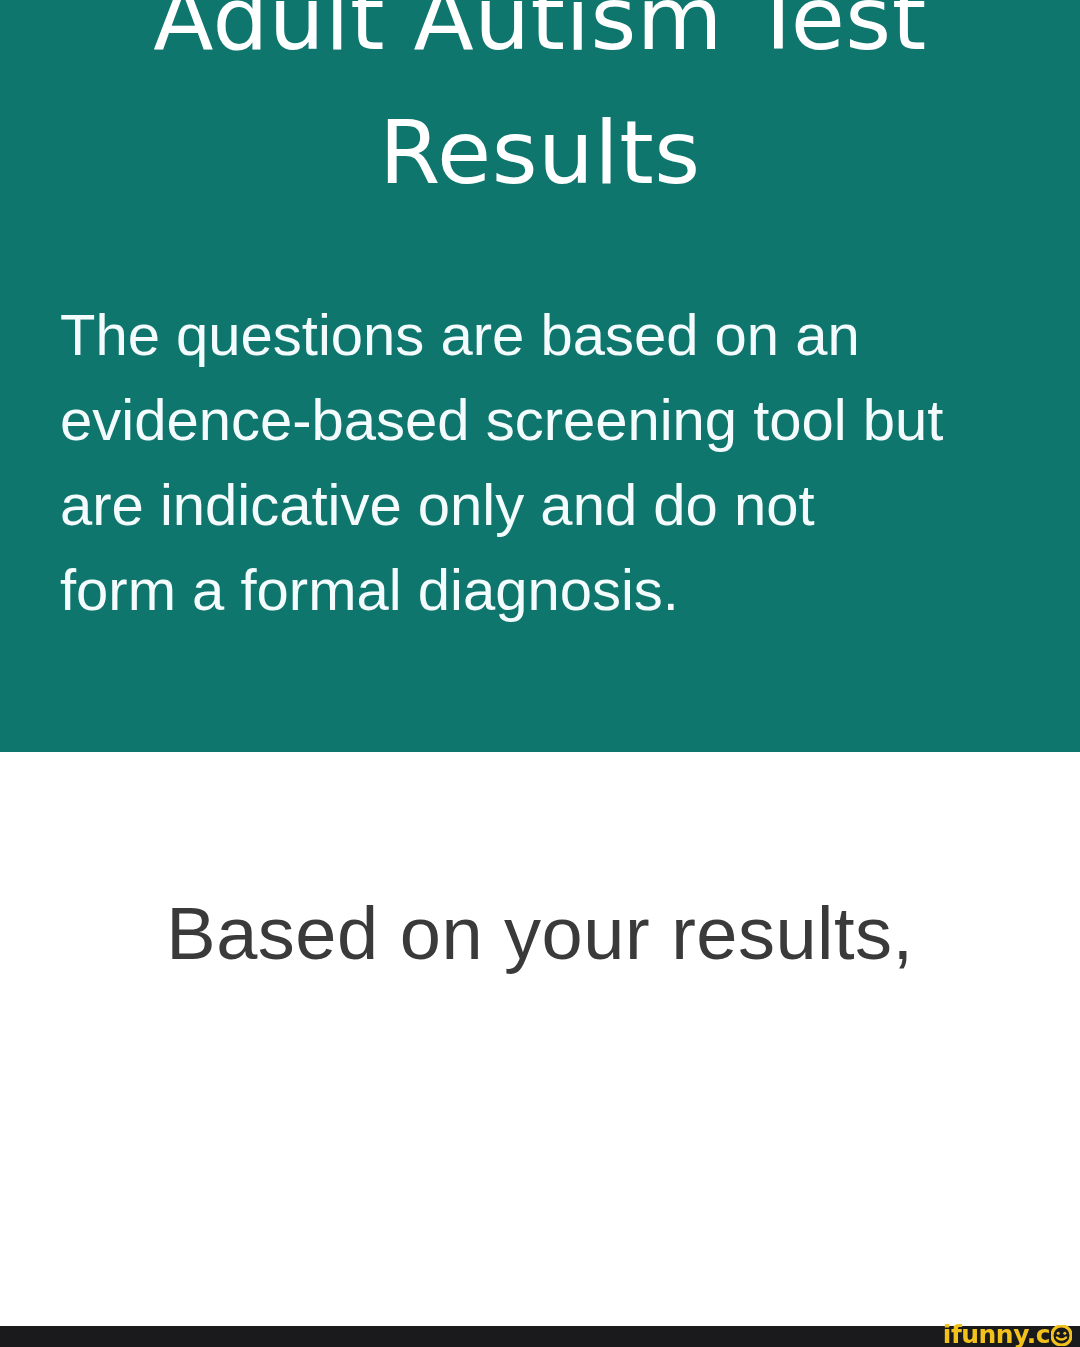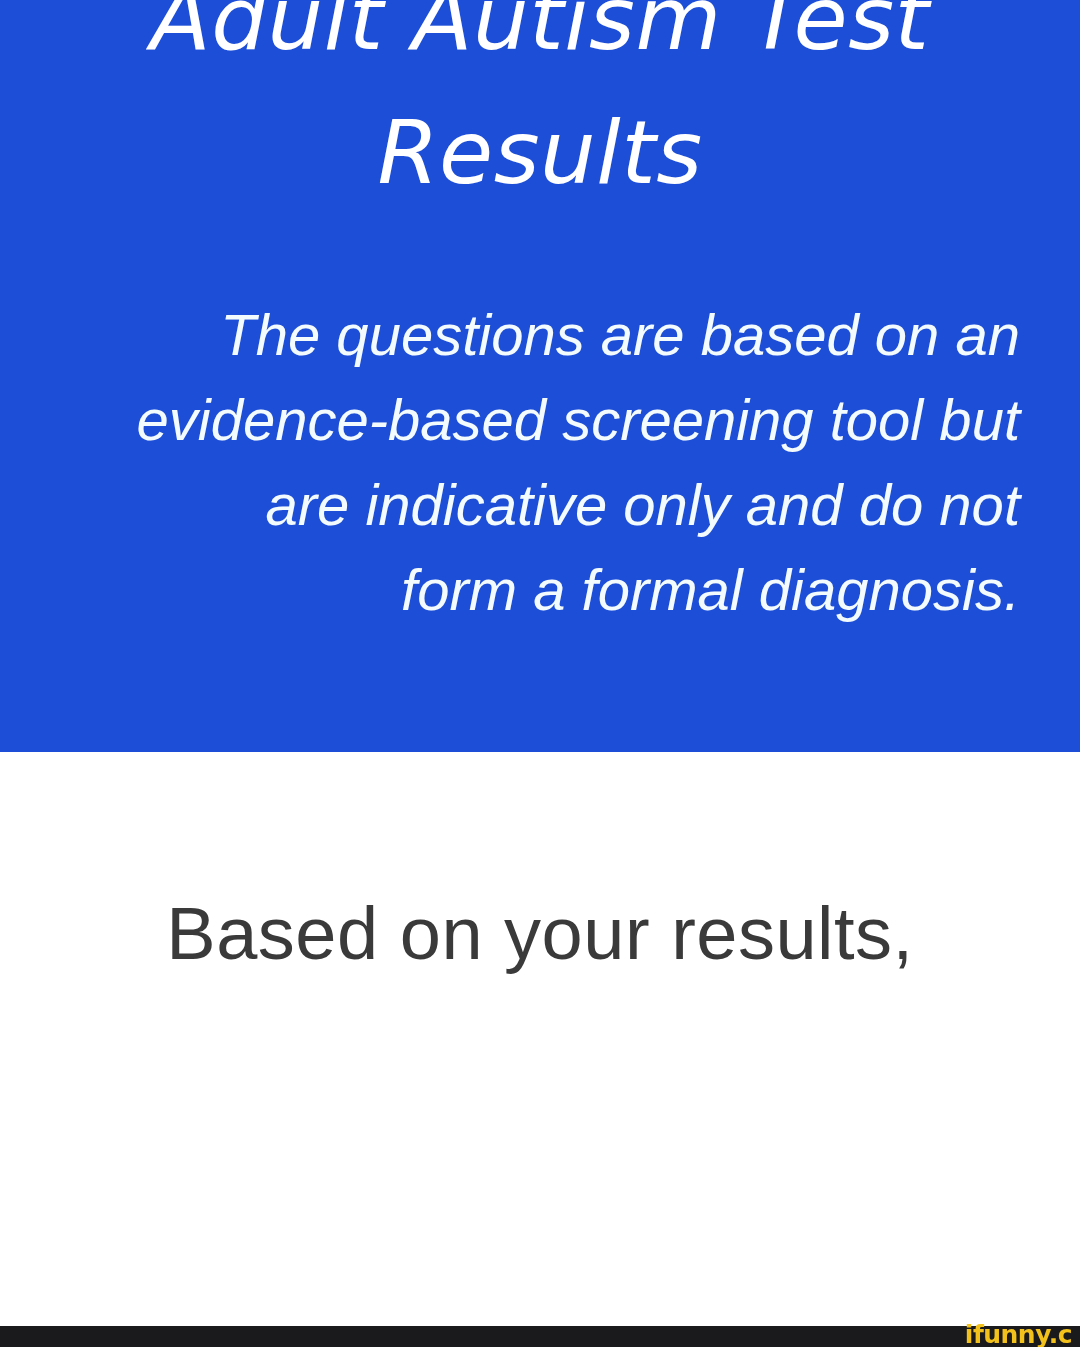"Adult Autism Test" .hero { background: #1d4ed8 -> #0f766e; font-style: italic -> none }
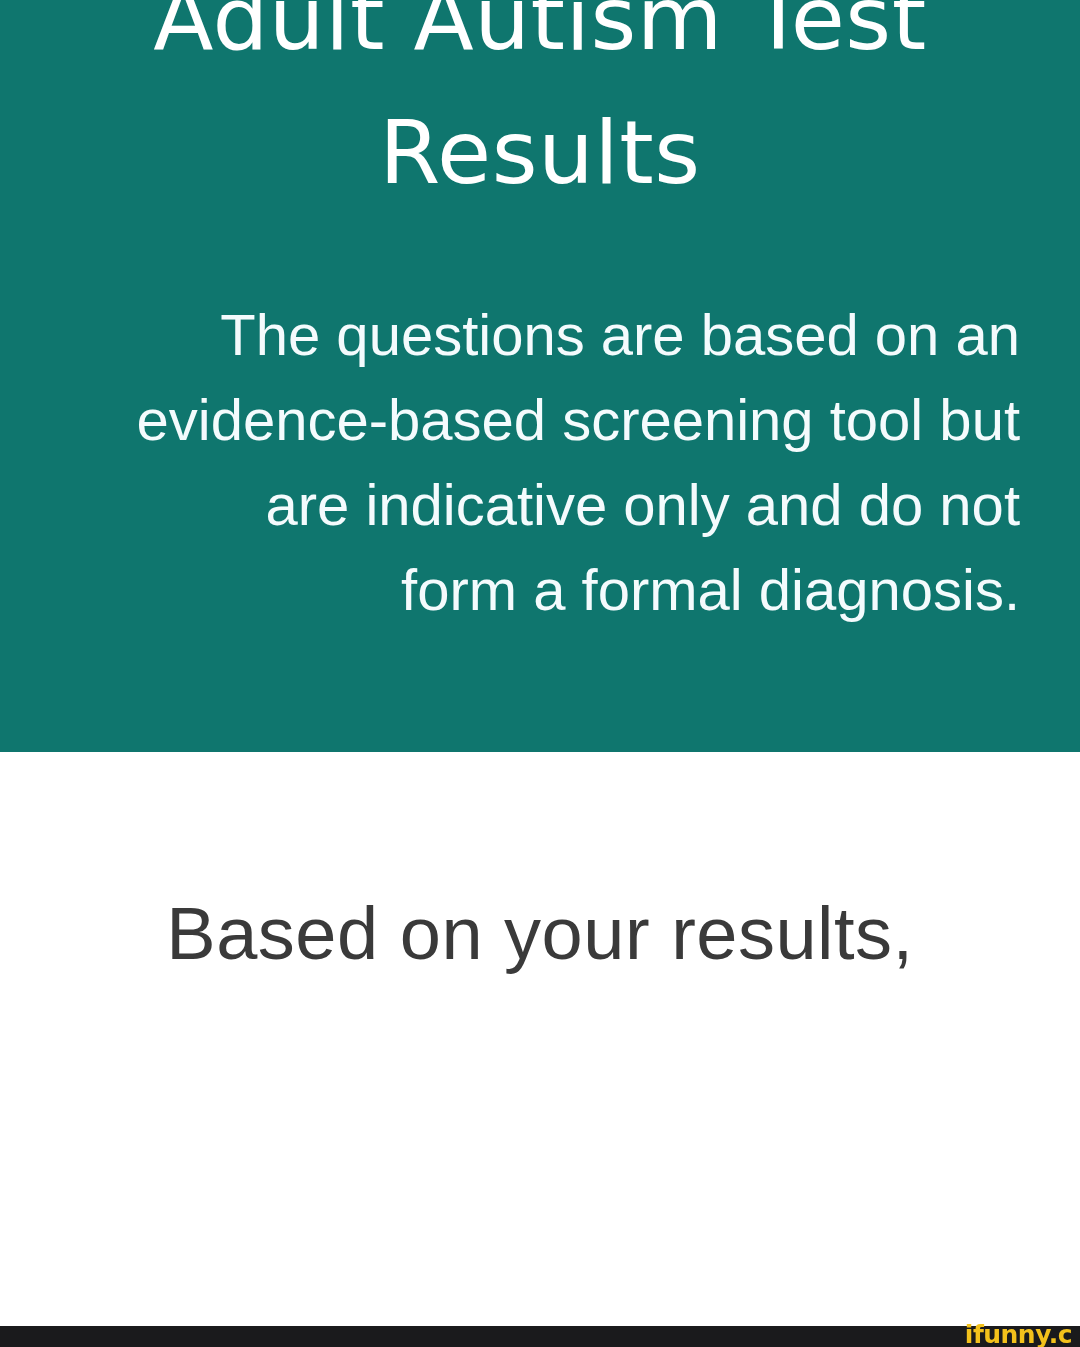"The questions are based on" .hero-body { text-align: right -> left }
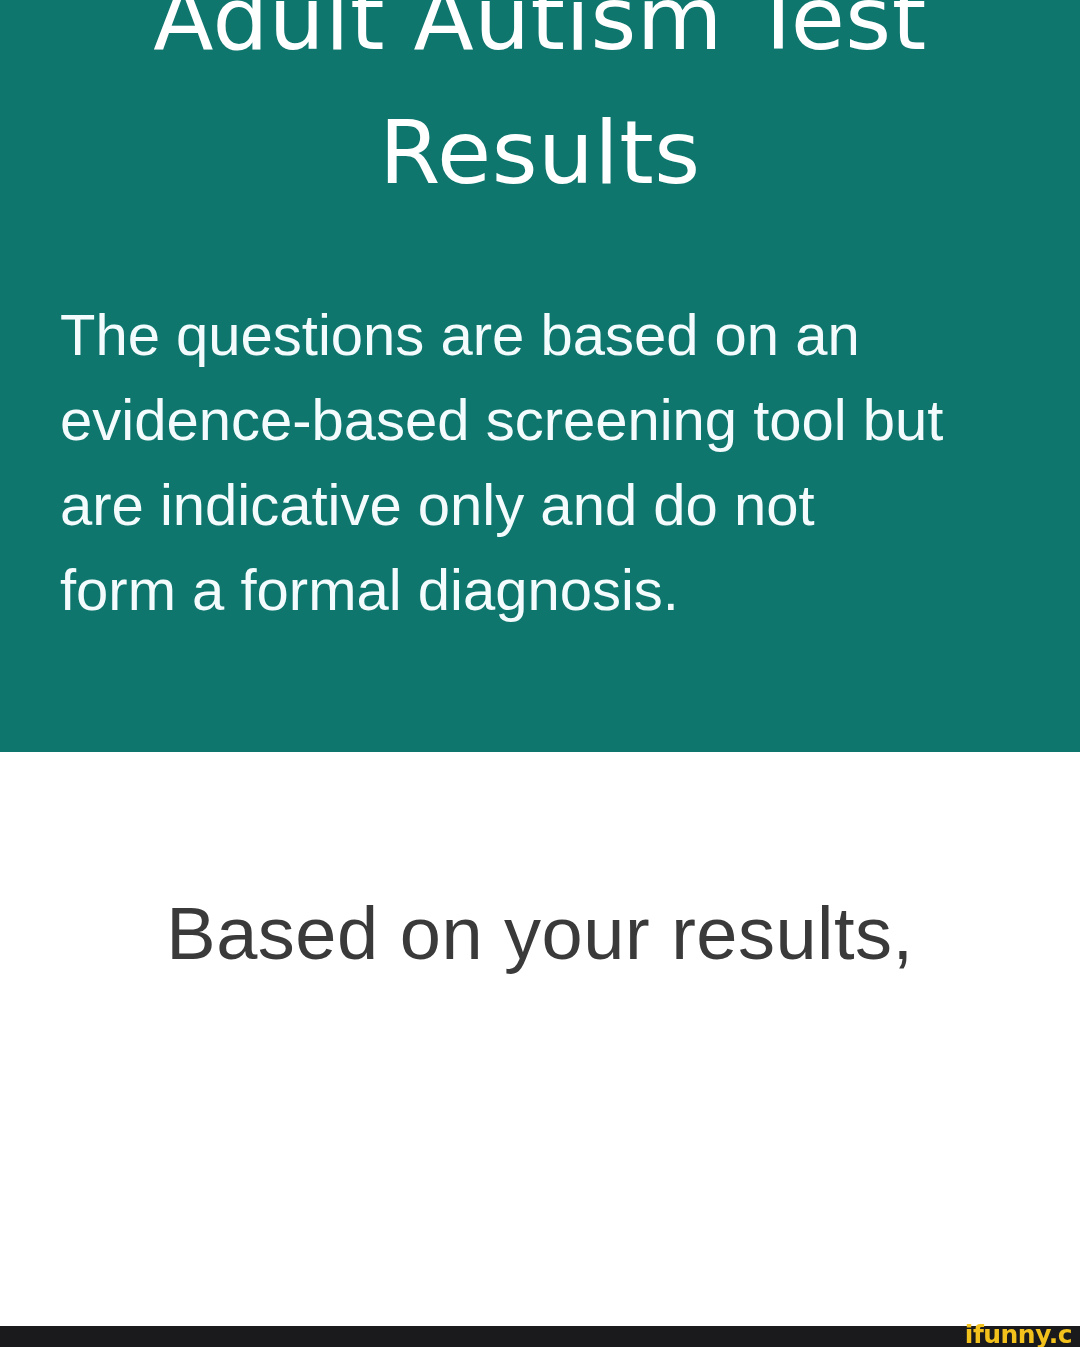"ifunny.c" .watermark { flex-direction: column -> none }
